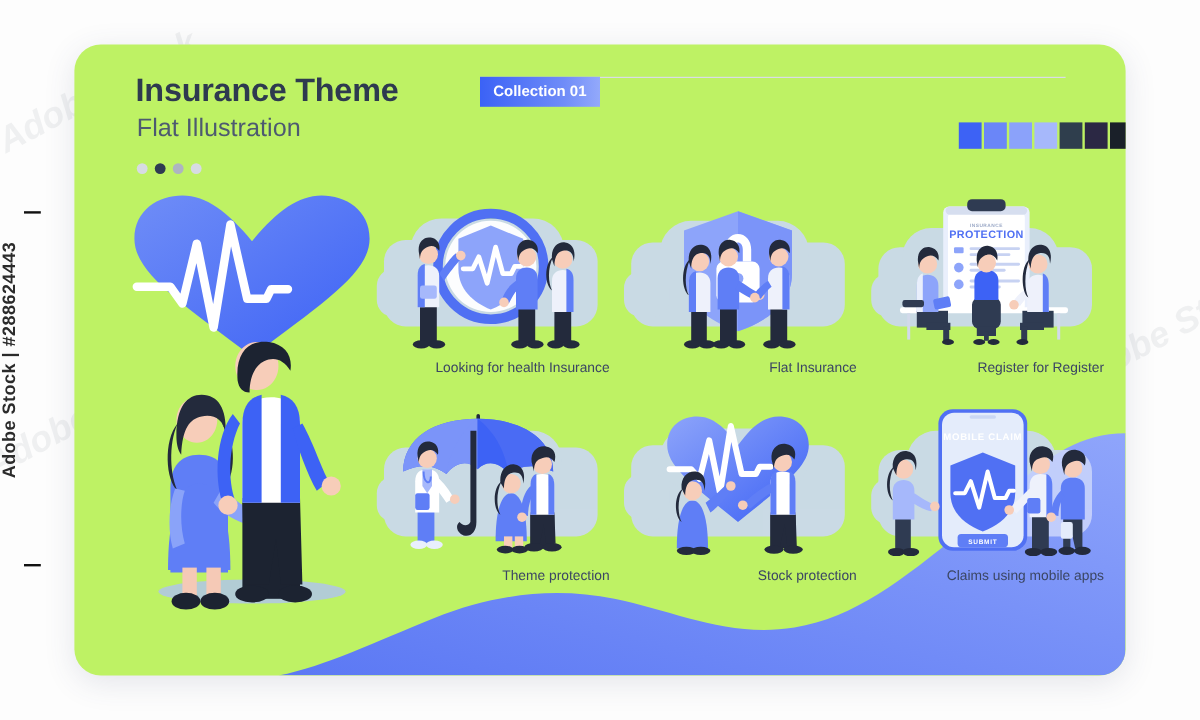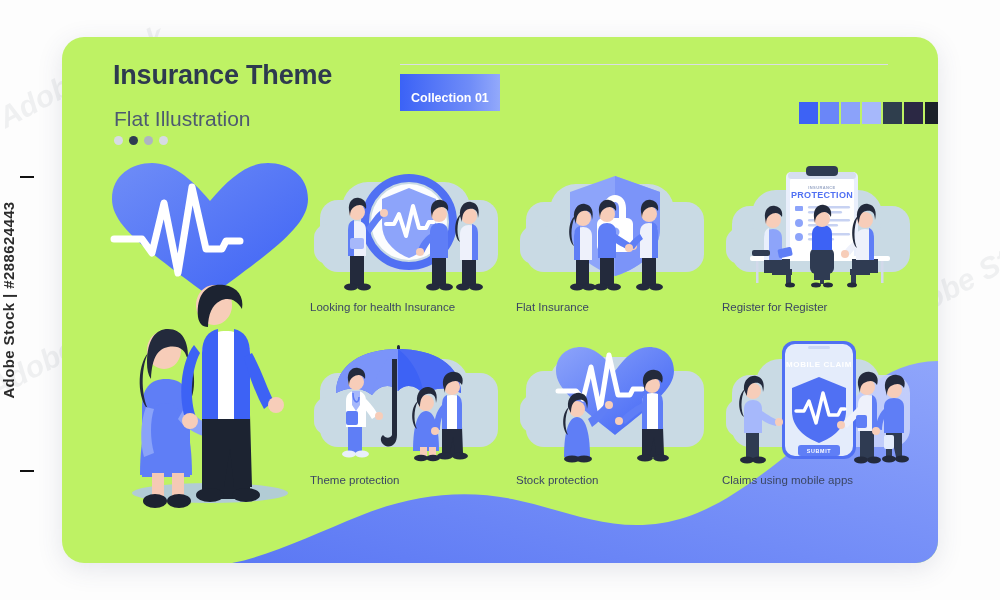"Collection 01" .badge { padding: 17px 11px 6px -> 5px 11px 6px; top: 37px -> 27px }
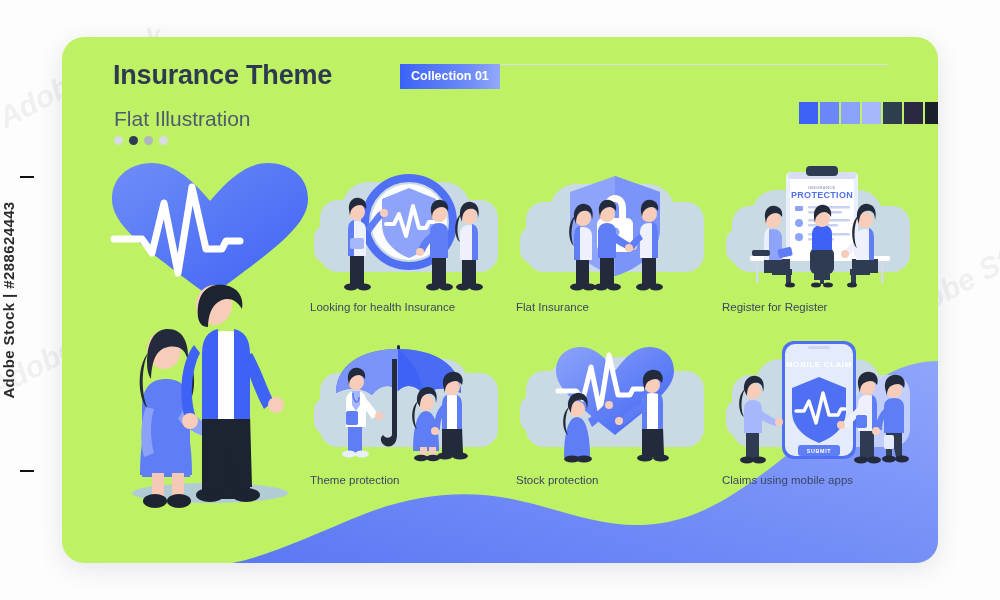"Flat Illustration" .subtitle { margin-top: 12px -> none }
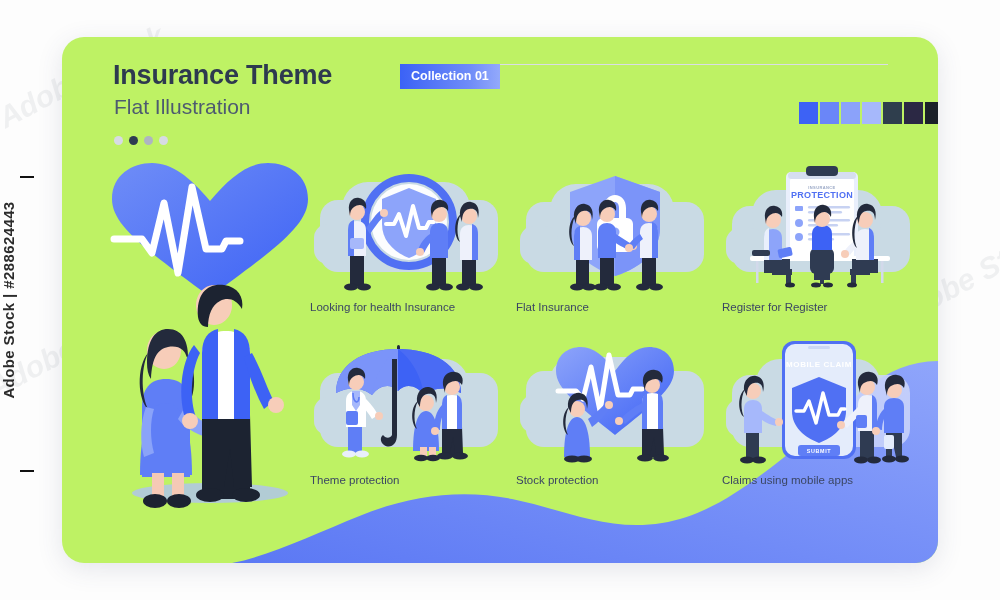"Looking for health Insurance" .caption { text-align: left -> right }
